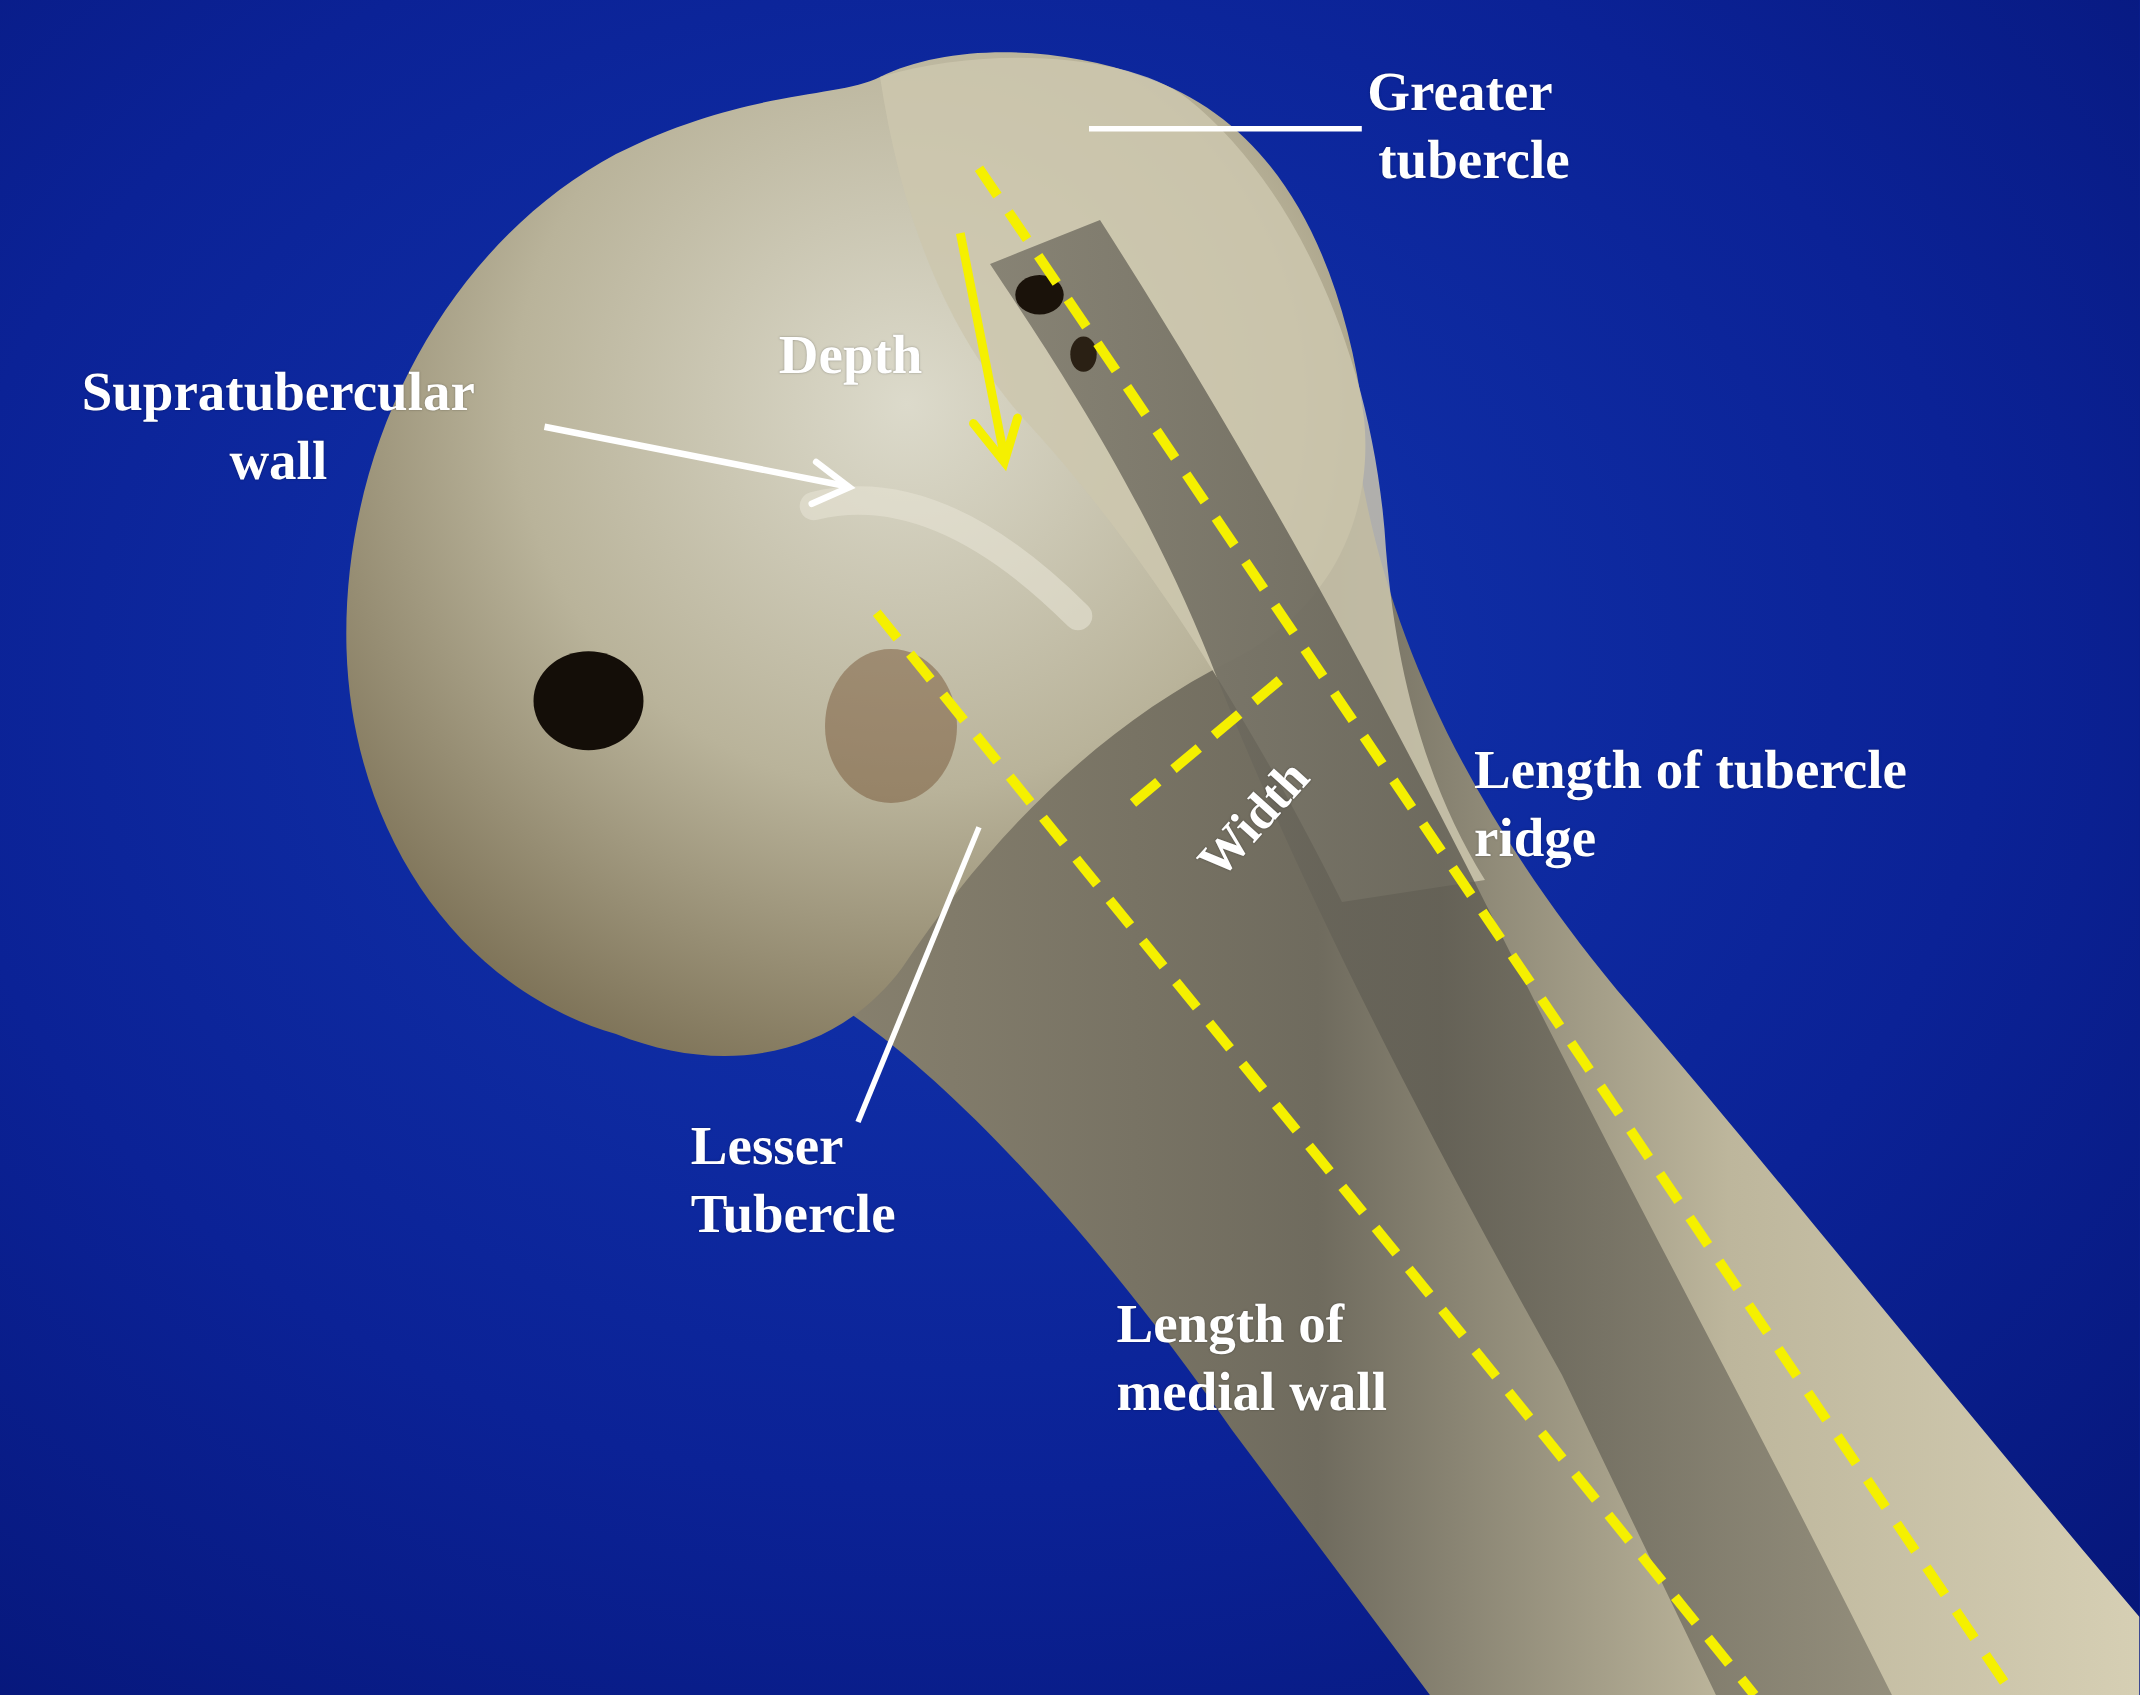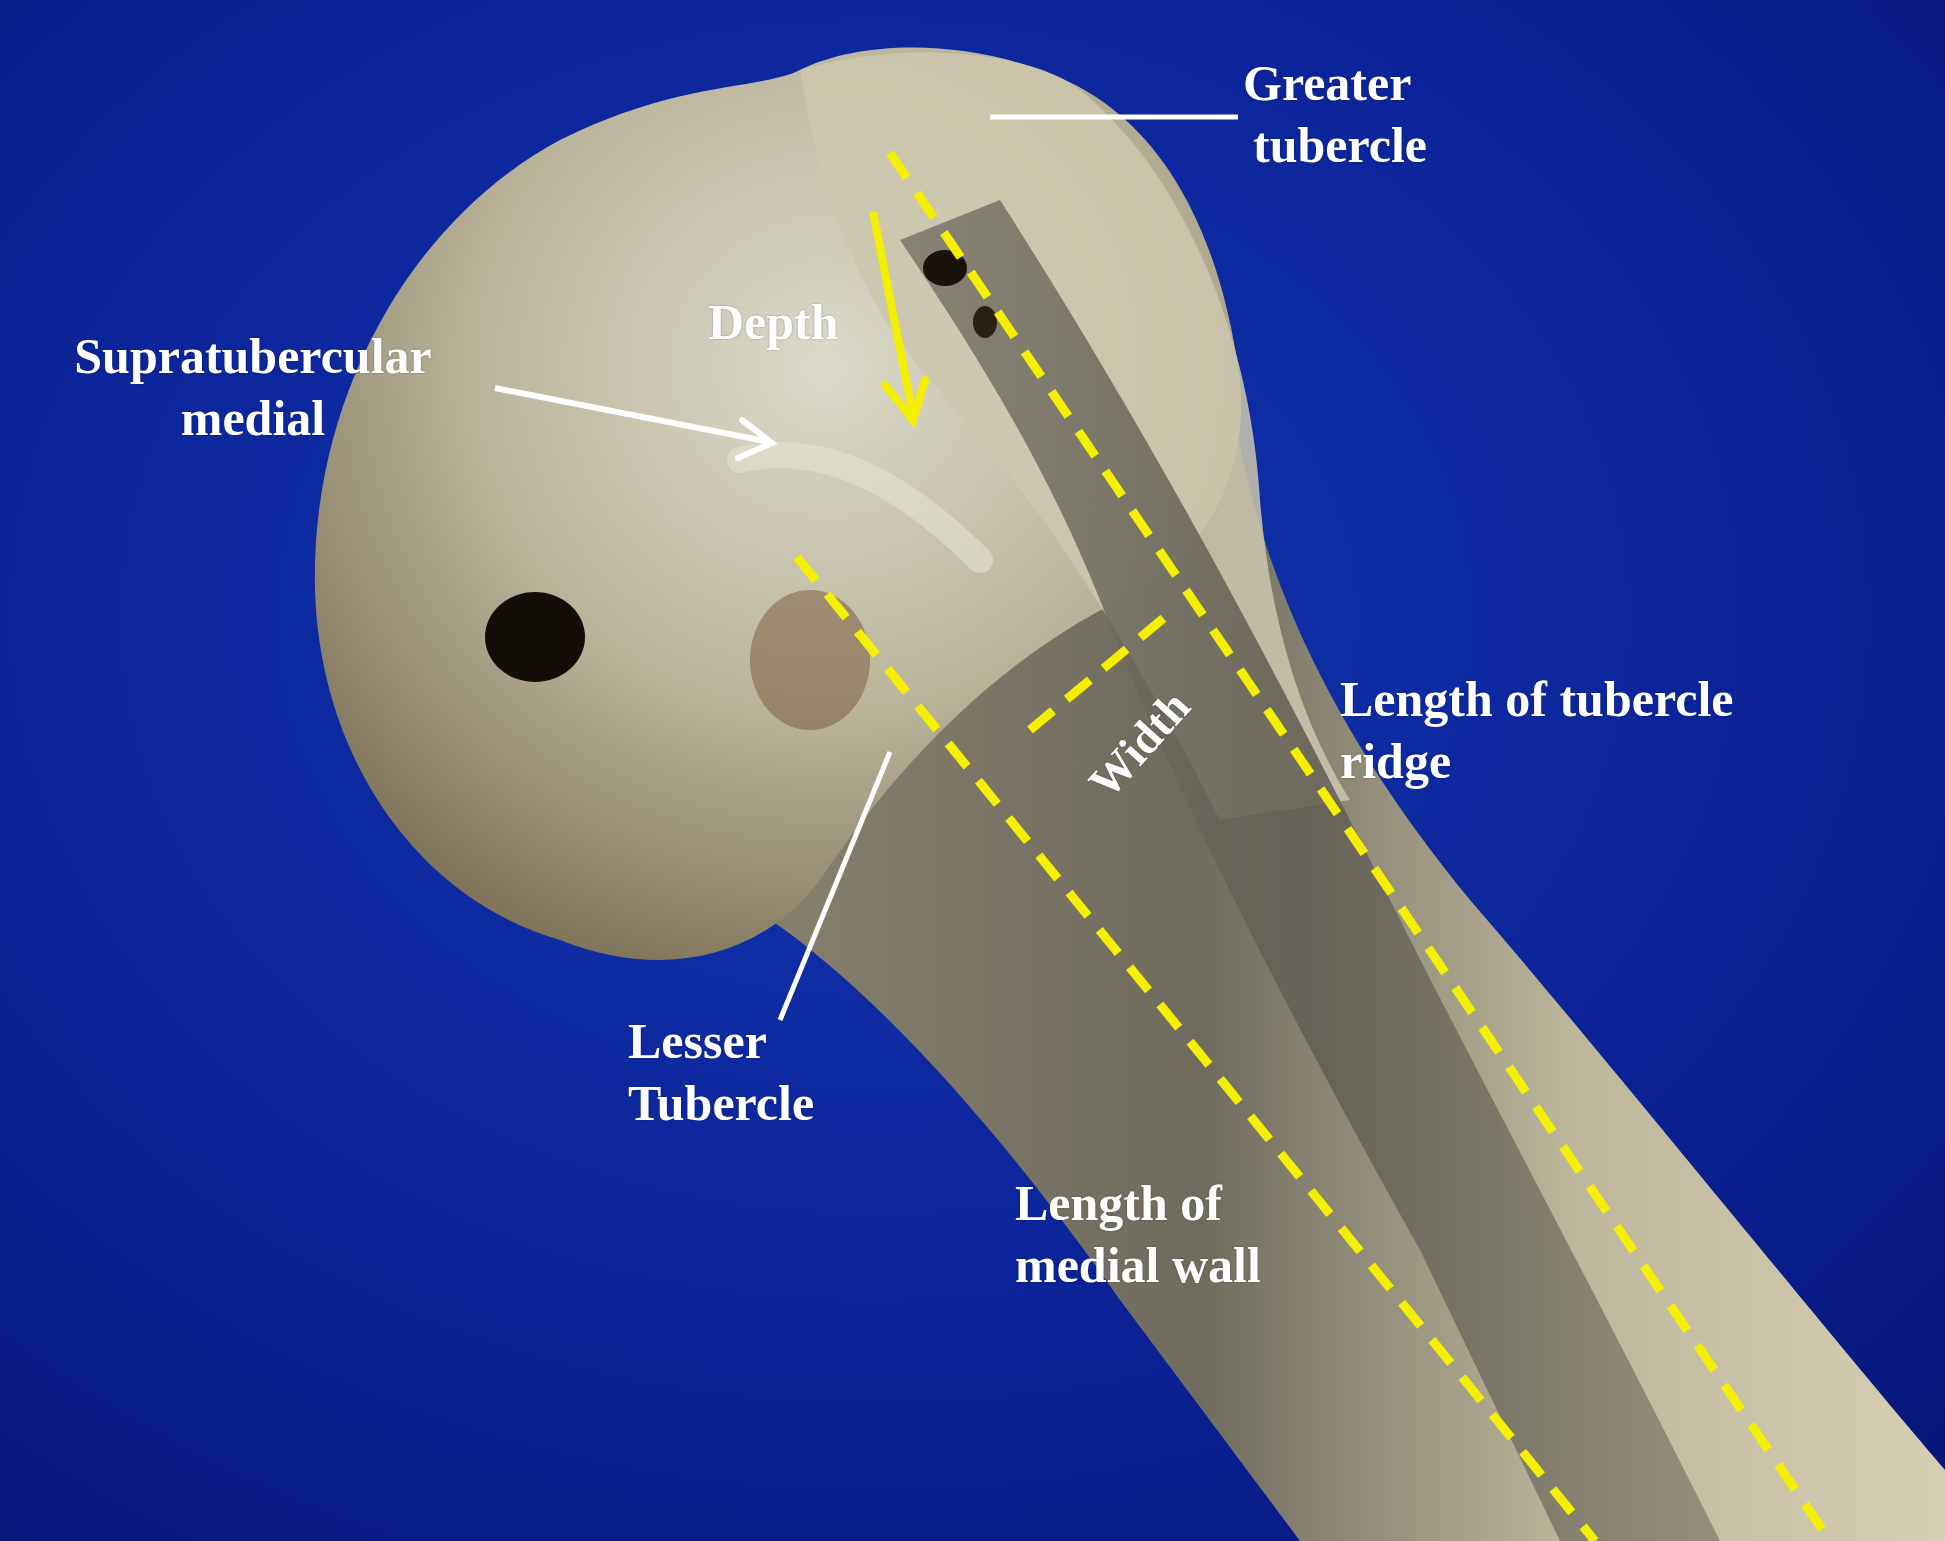"medial" span.line { text: medial -> wall }
